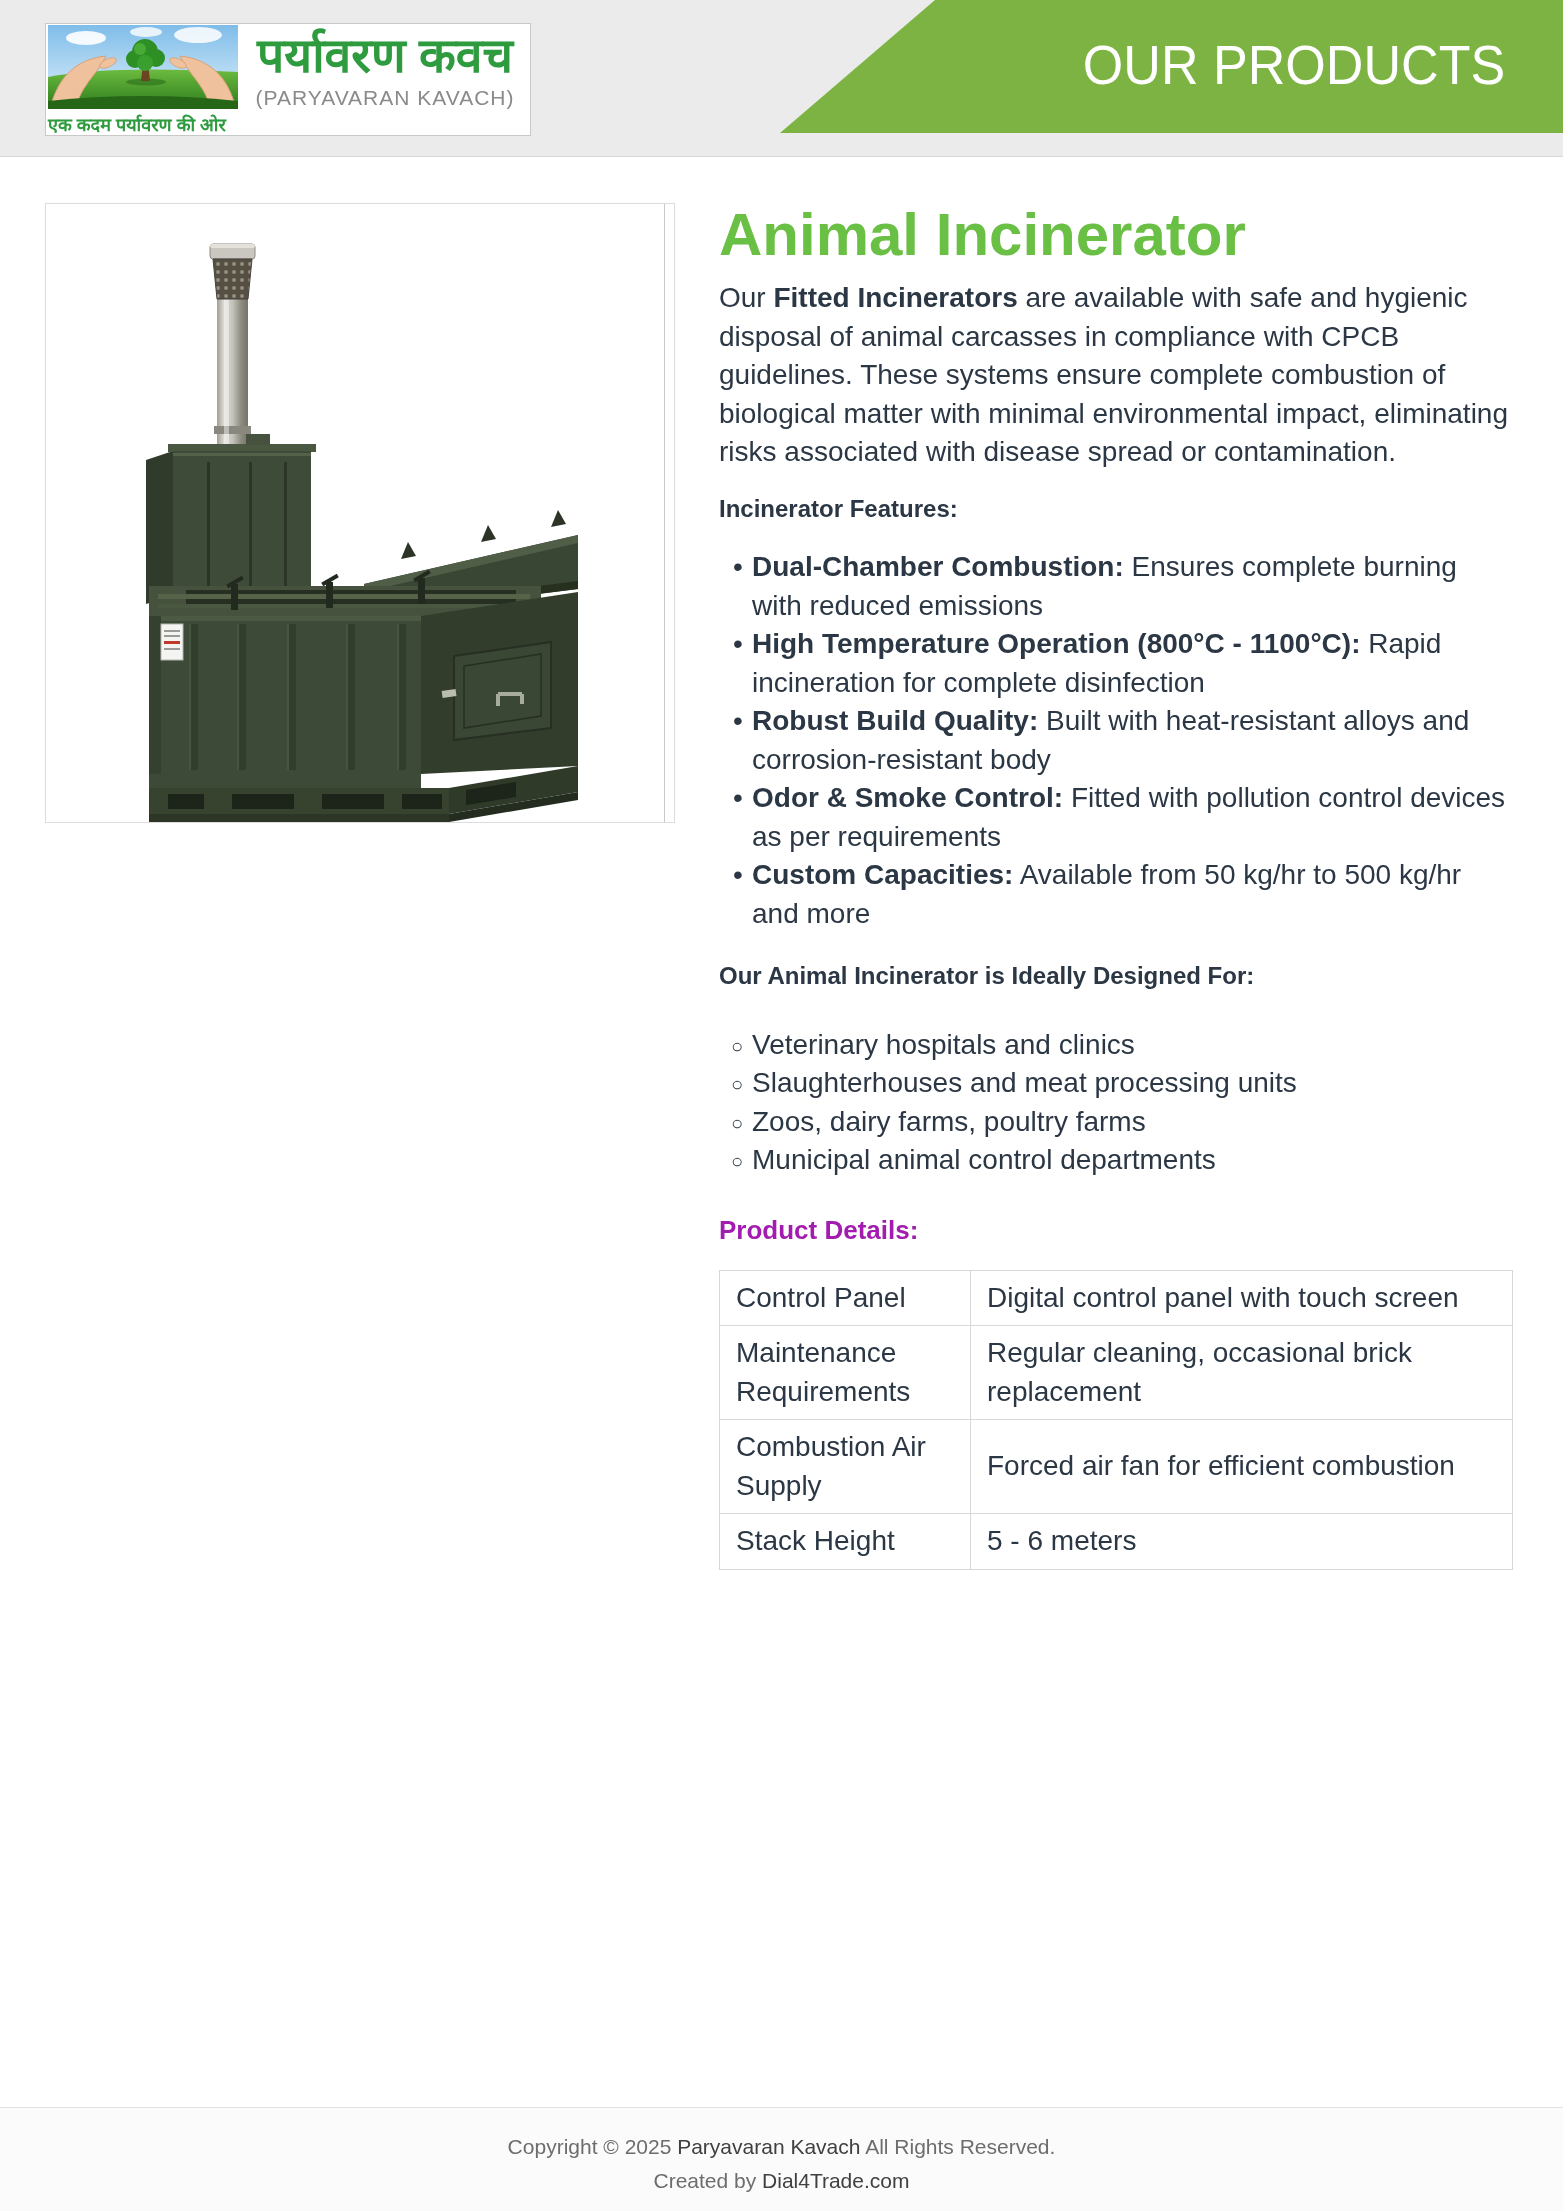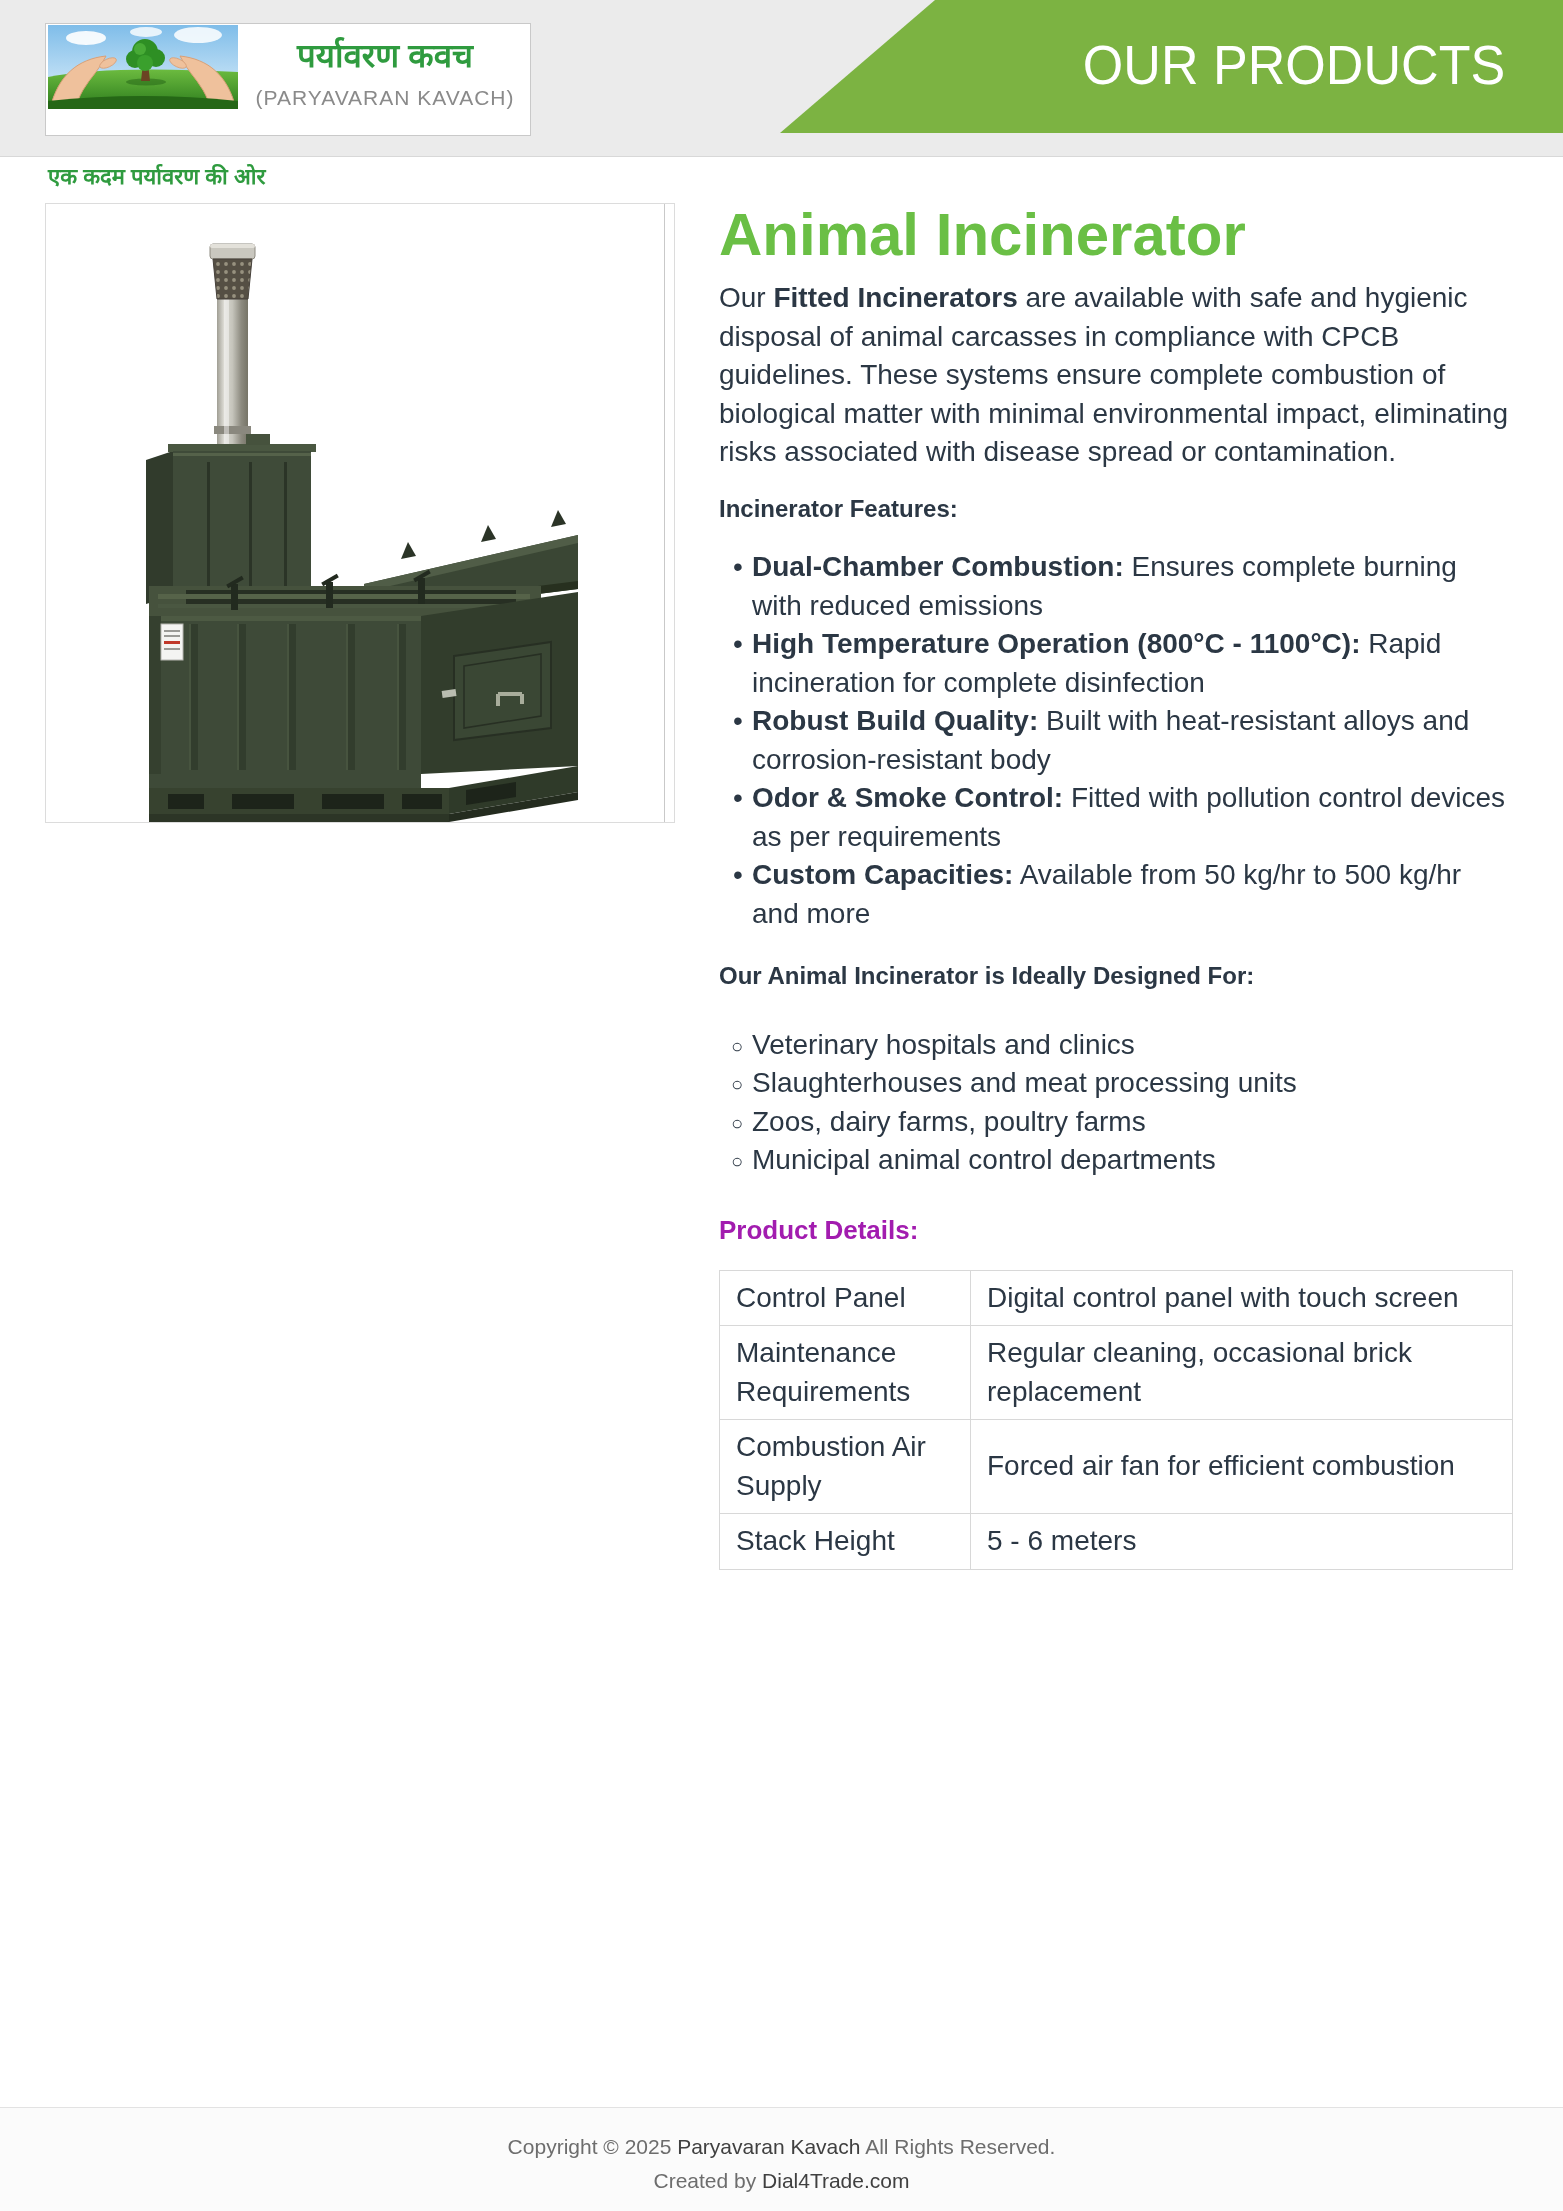"पर्यावरण कवच" .logo-hindi { font-size: 33px -> 48px }
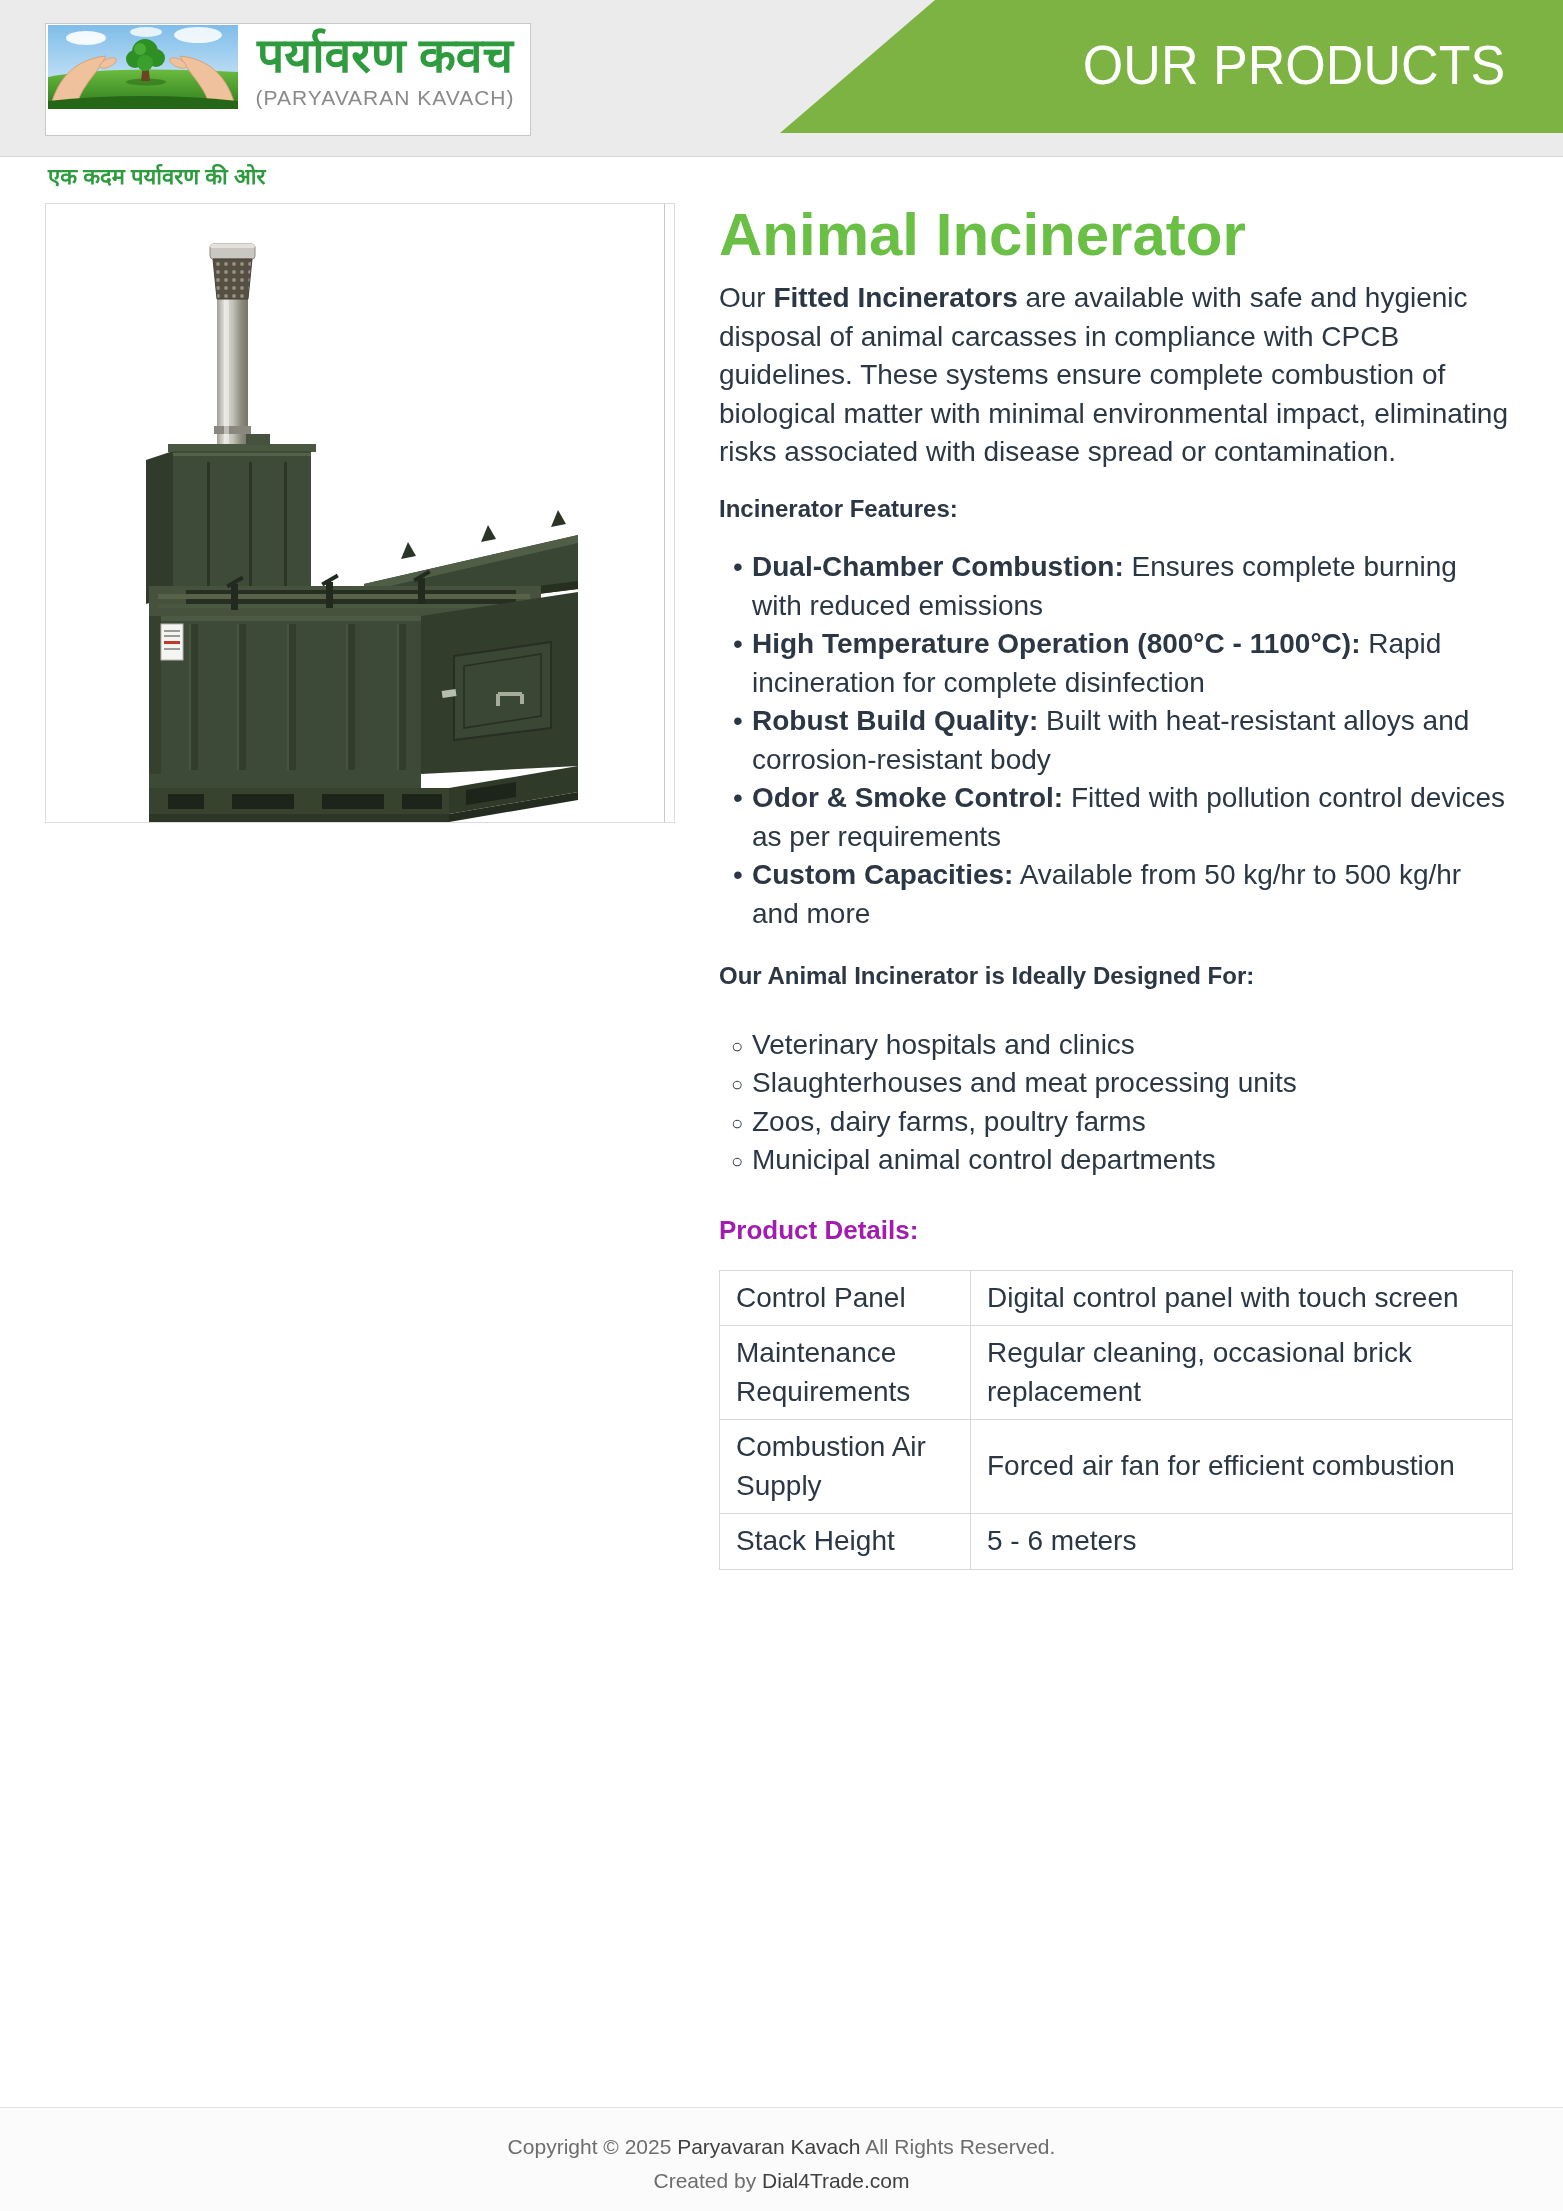"एक कदम पर्यावरण की ओर" .logo-tagline { font-size: 22px -> 18px; margin-top: 48px -> none; text-align: right -> left }
